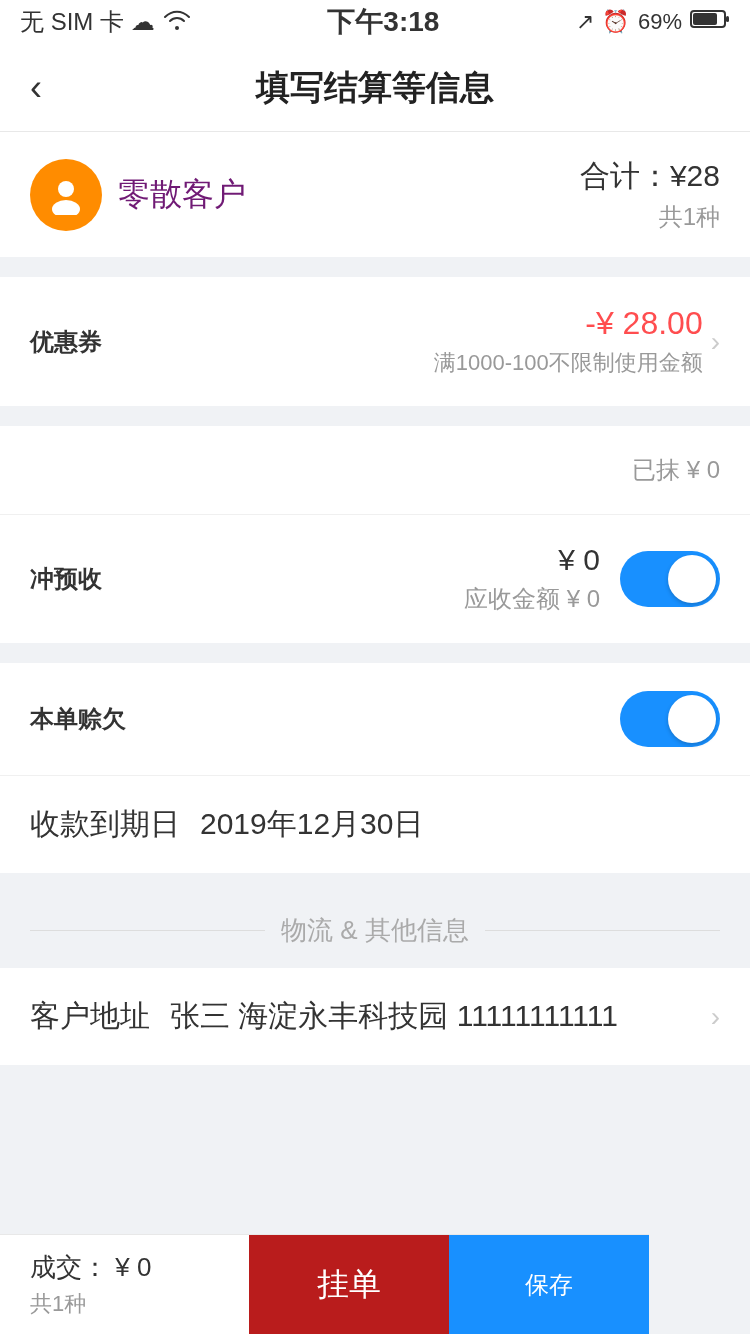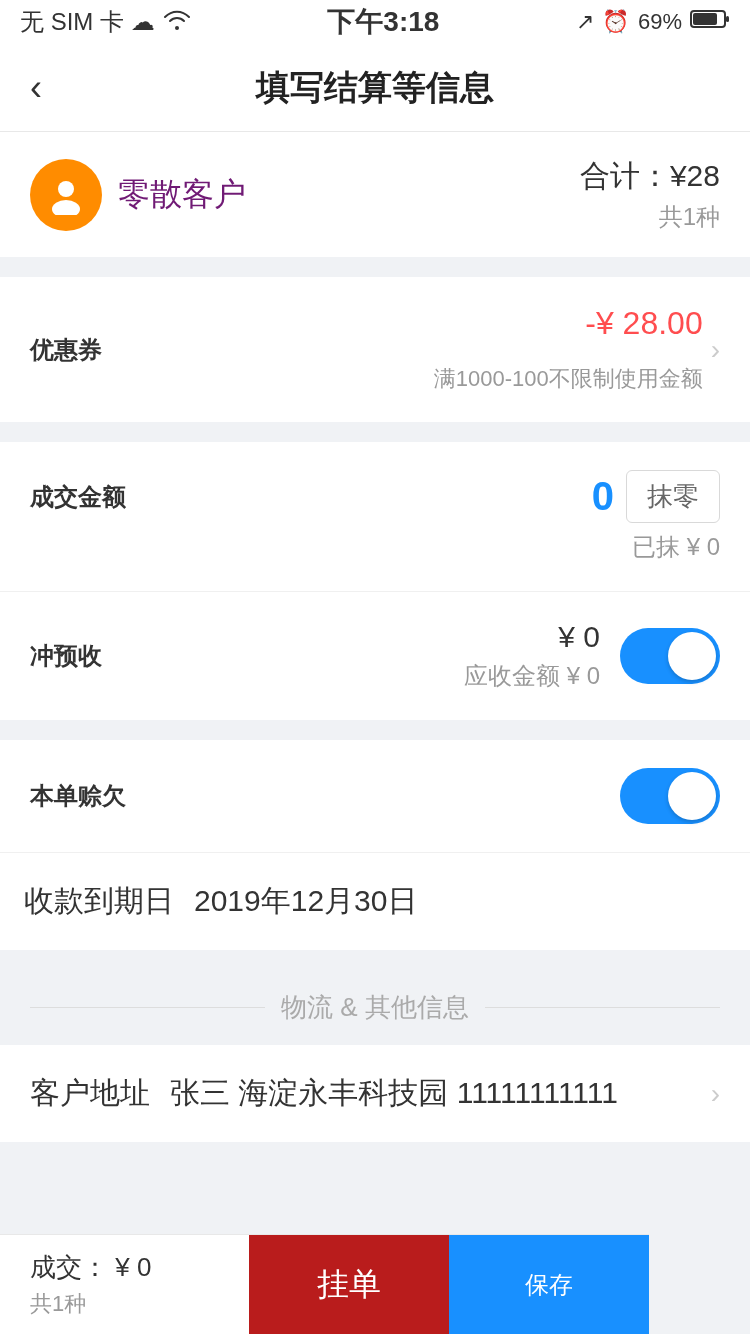"-¥ 28.00" .coupon-right { gap: 22px -> 6px }
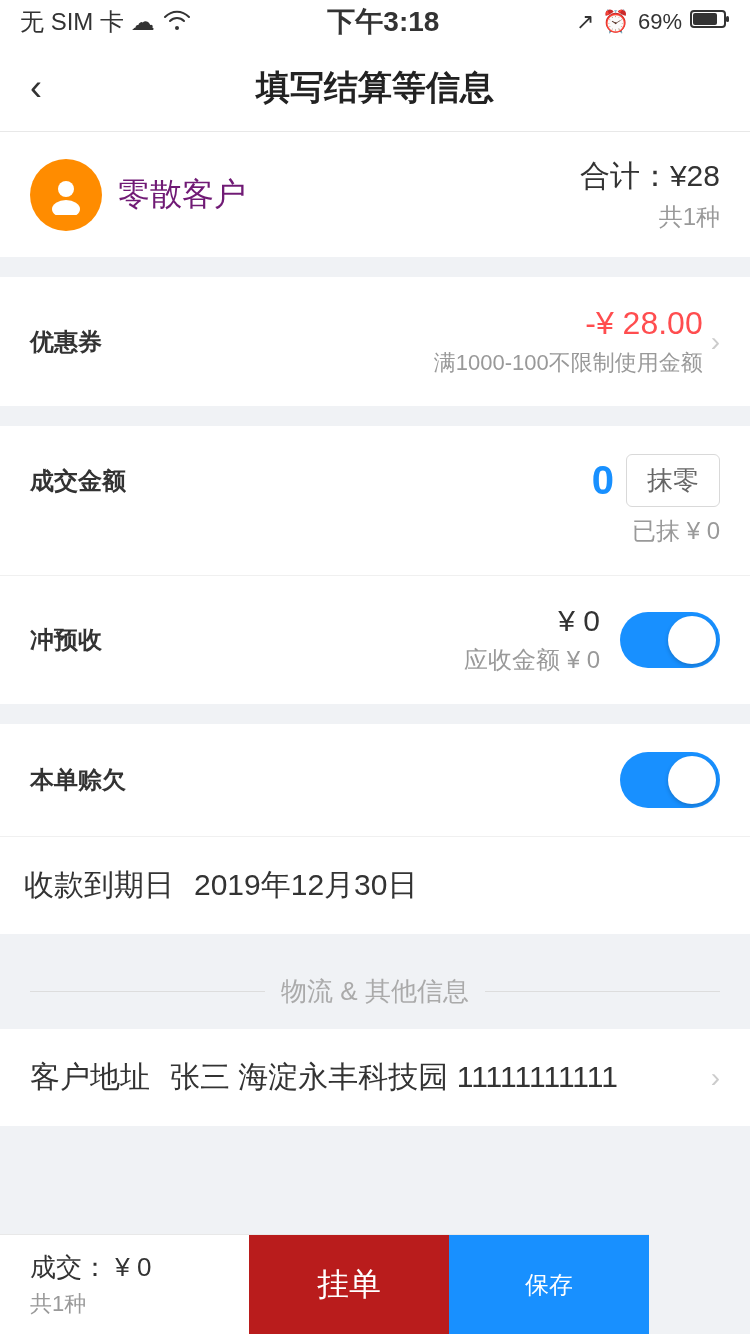"成交金额" div.transaction-top { html: <div> <div>成交金额</div> <div> <div>0</div> <button>抹零</button> </div> </div> -> none }
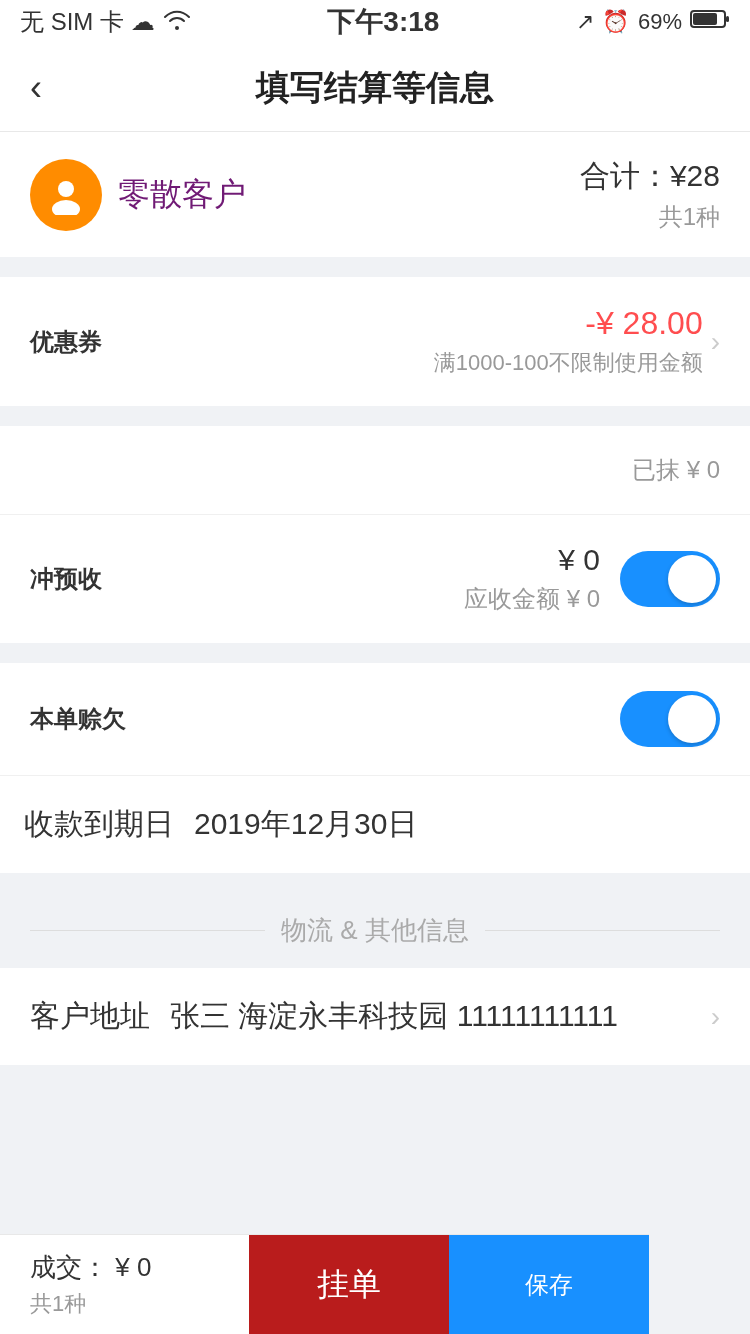"收款到期日" .due-date-row { padding: 28px 24px -> 28px 30px }
